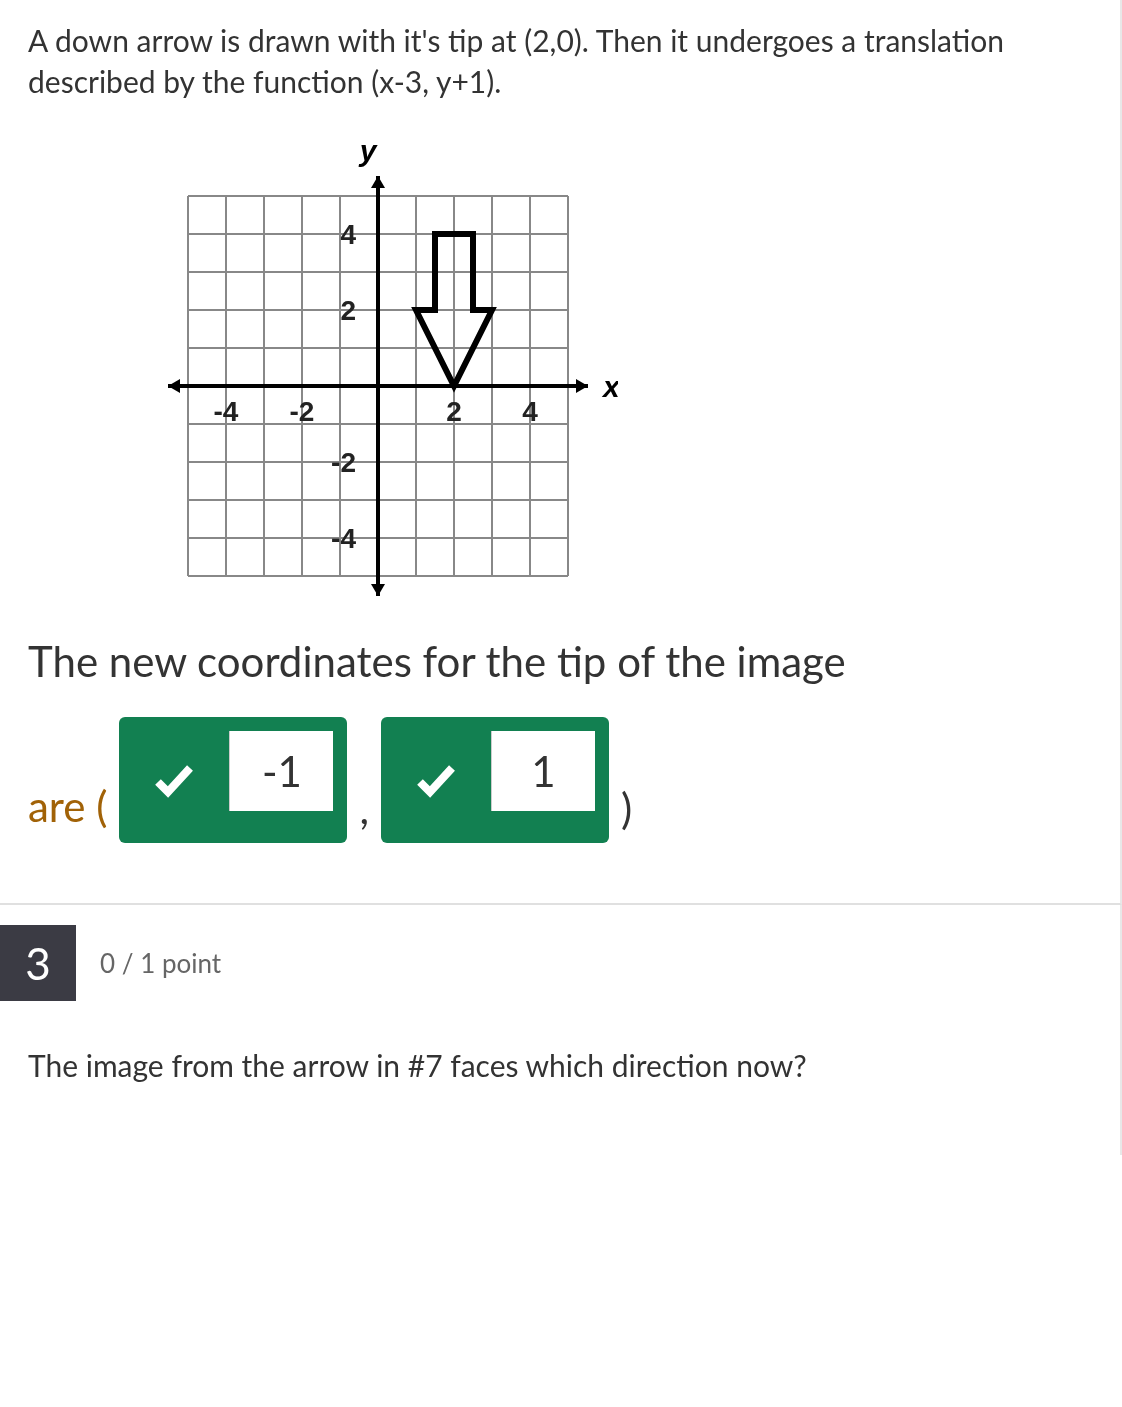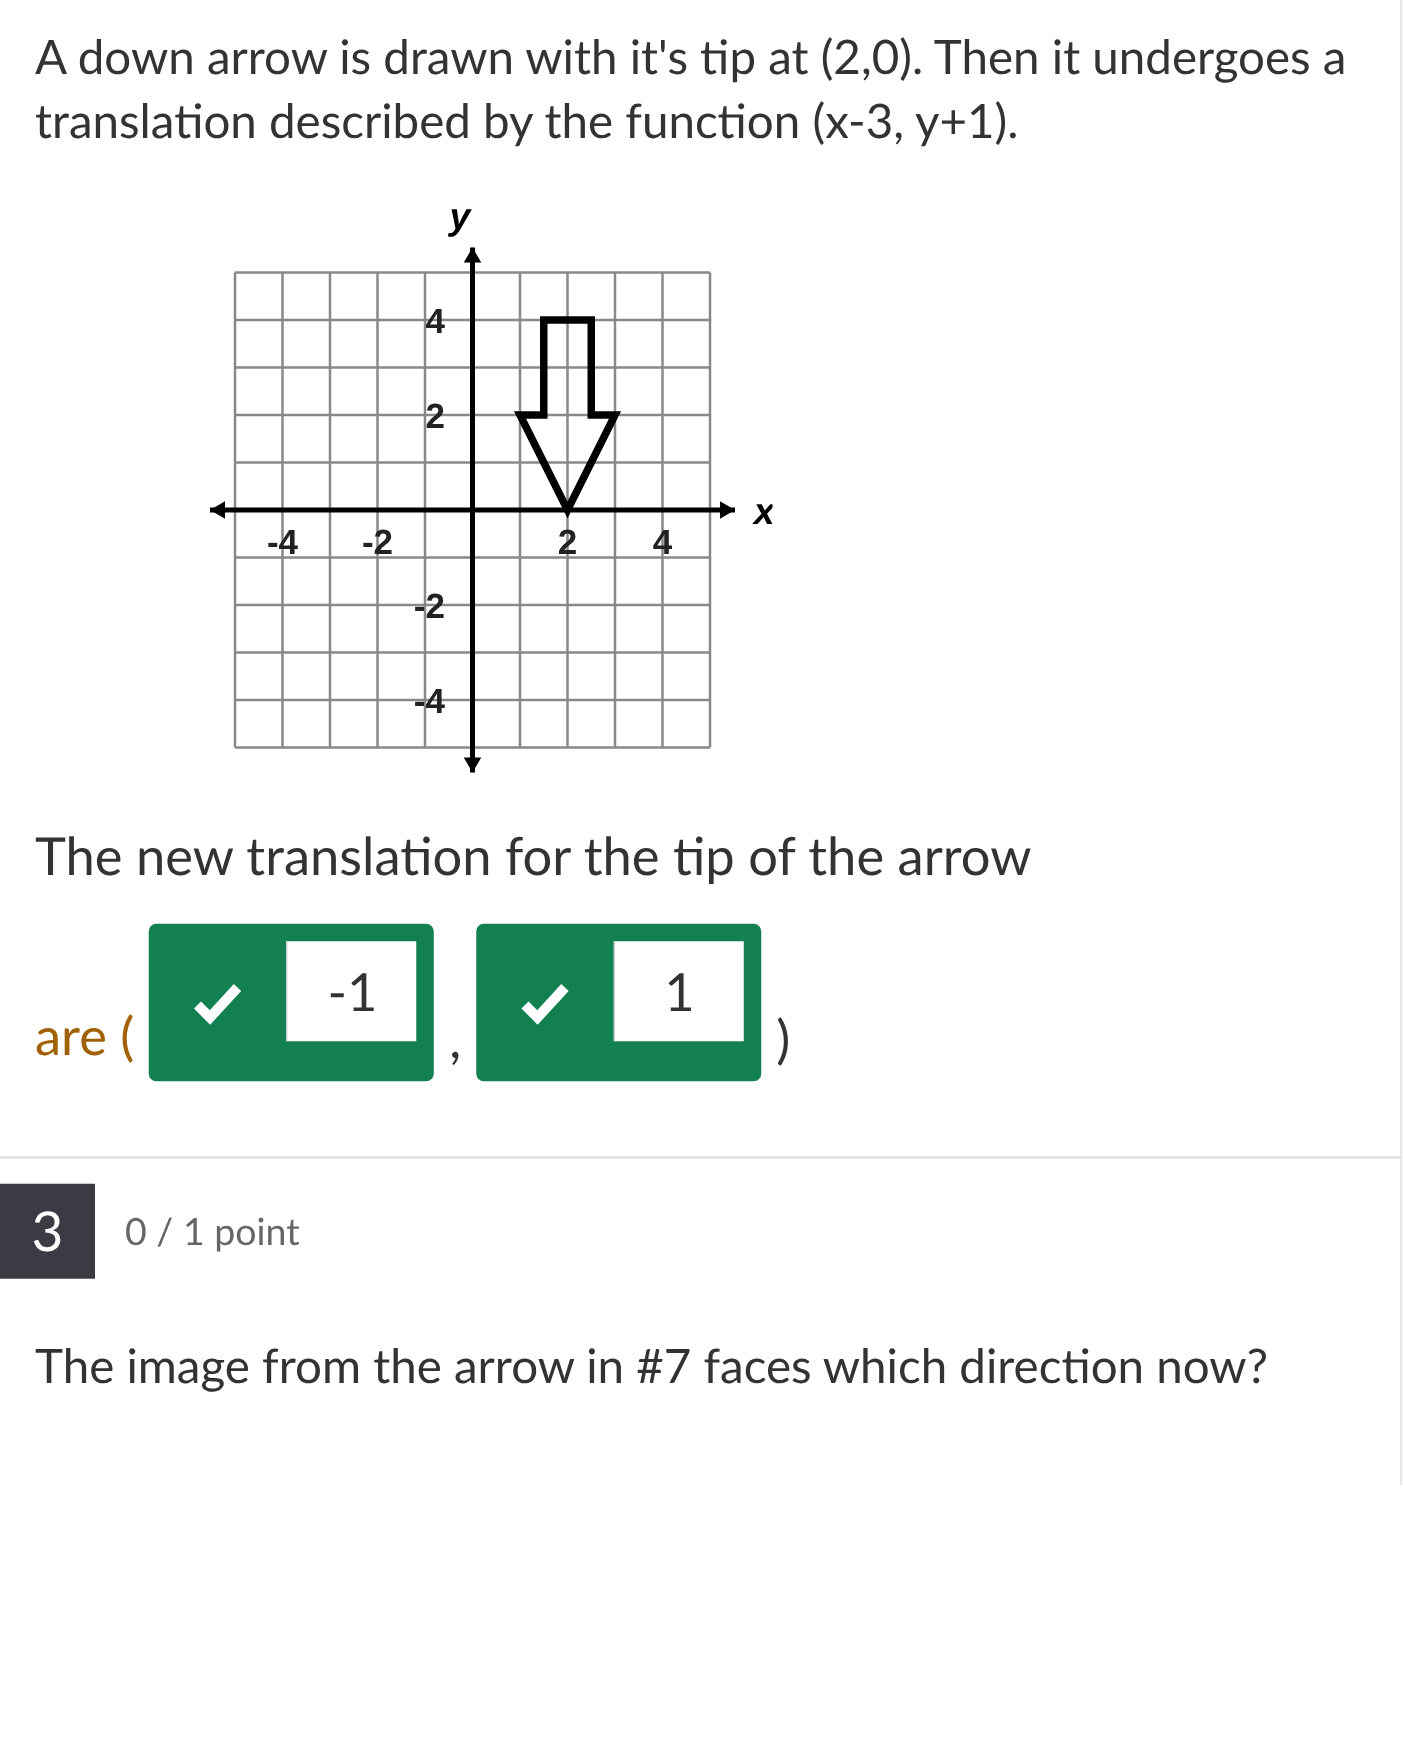"A down arrow is drawn" .prompt { font-size: 38px -> 30px }
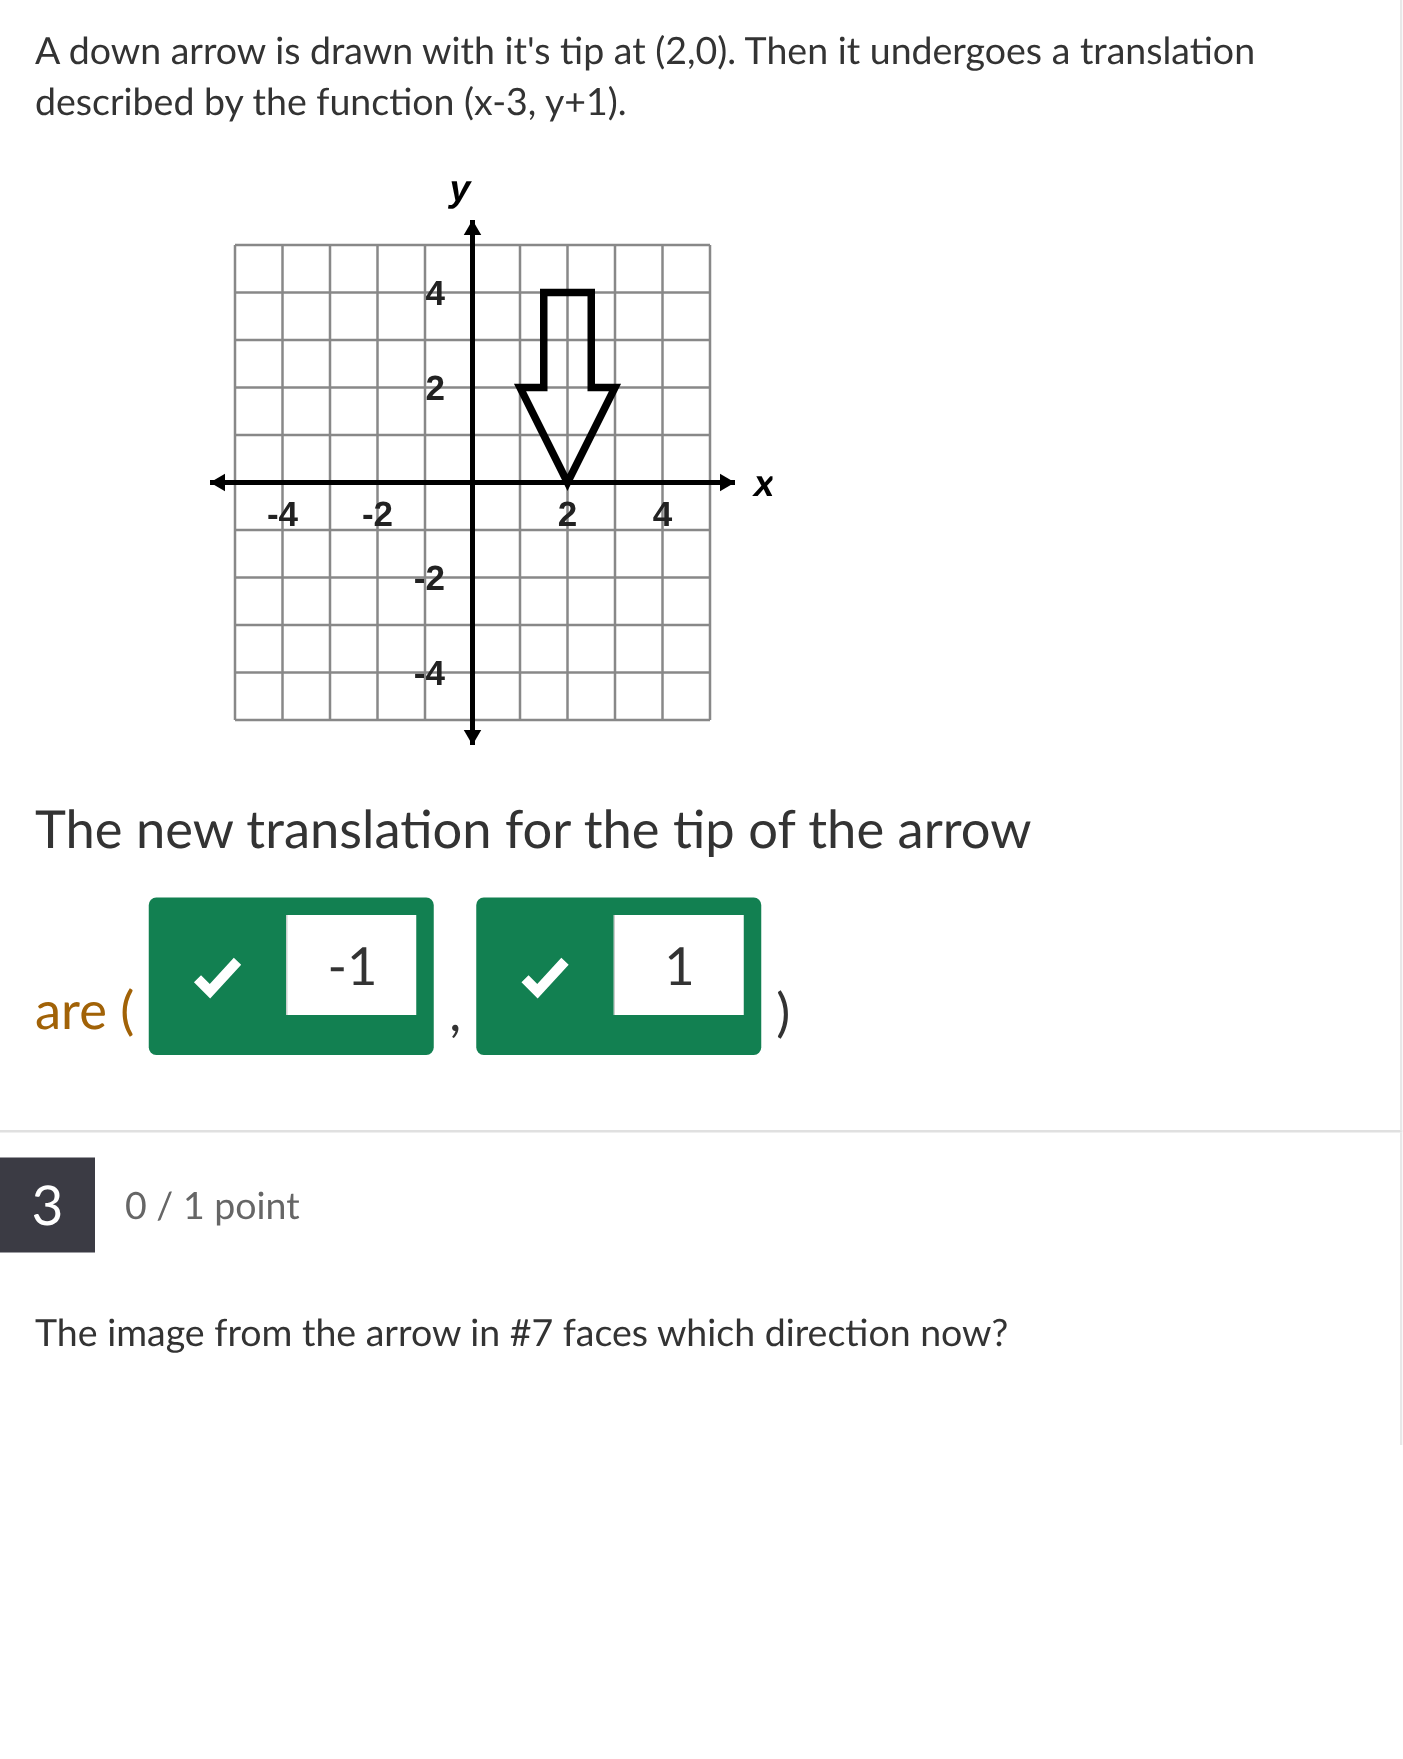"The new translation for the" div.answer-line { text: translation for the tip of the arrow -> coordinates for the tip of the image }
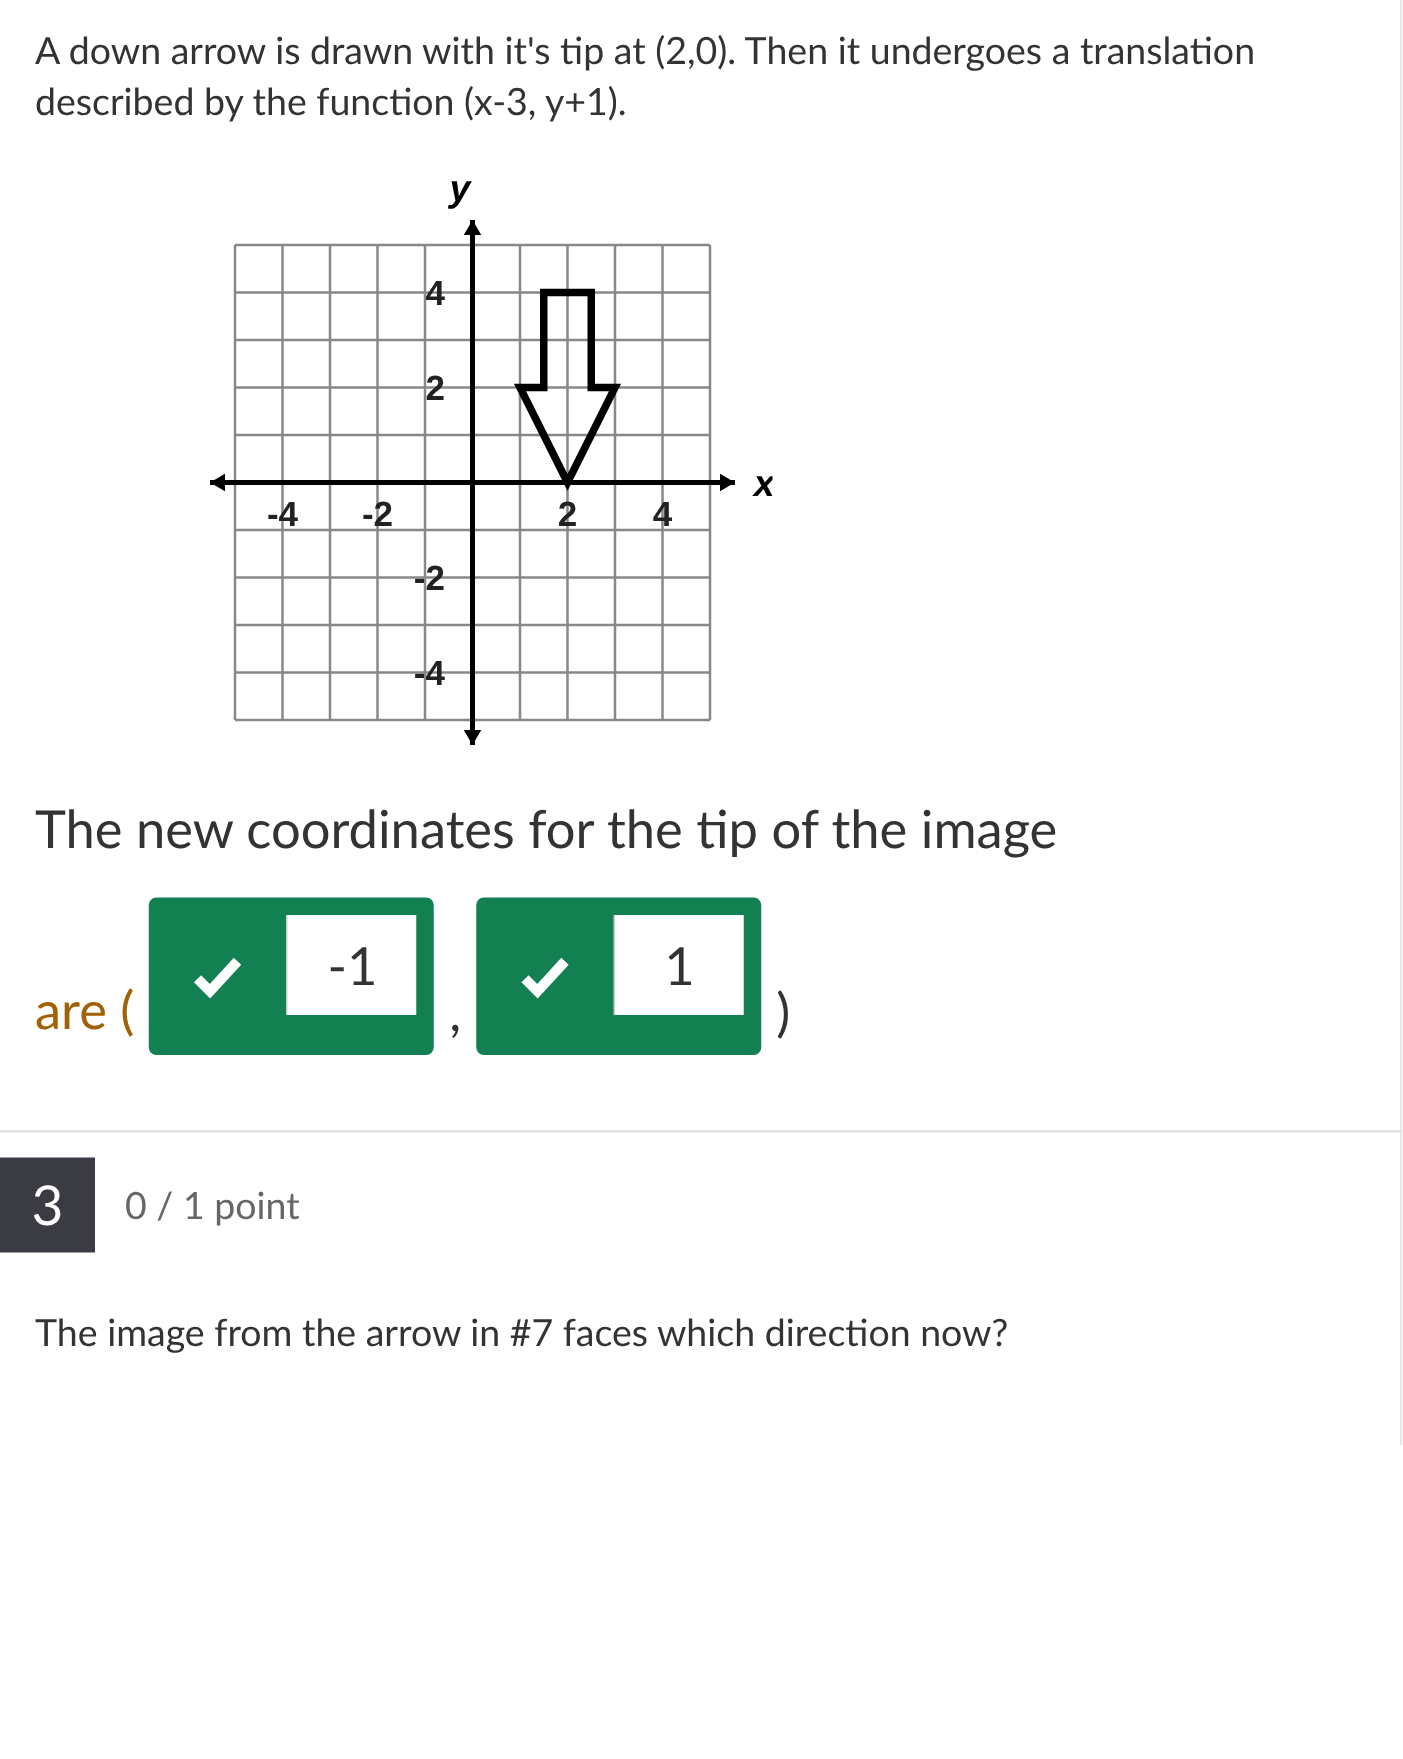"0 / 1 point" .q-points { font-size: 30px -> 26px }
